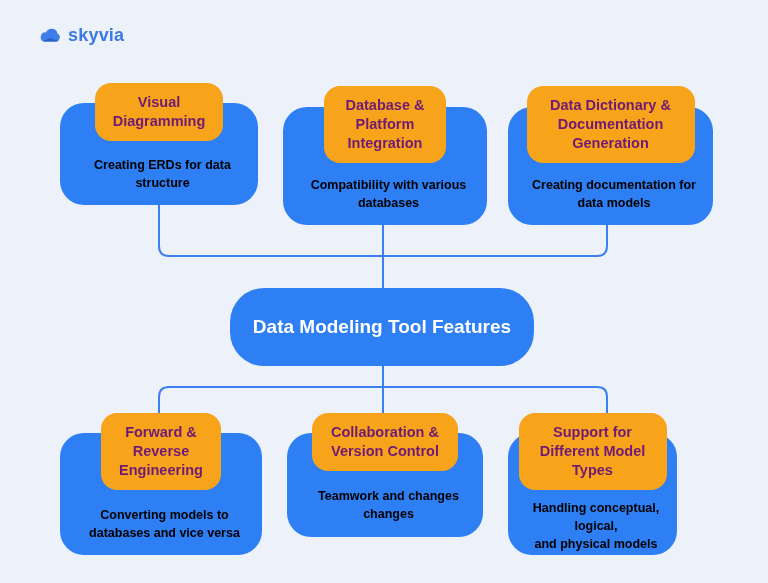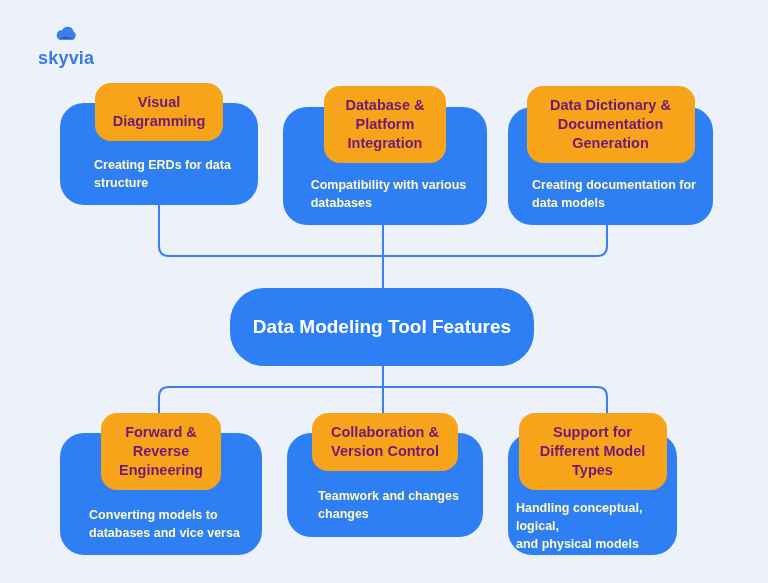"skyvia" .logo { flex-direction: column -> none }
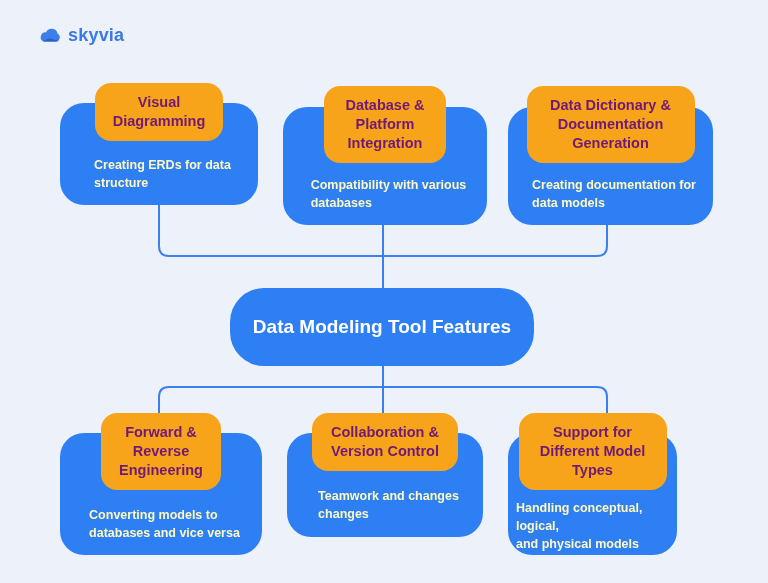"Creating ERDs for data" .card .desc { color: #fef9c3 -> #000000; text-align: none -> center }
